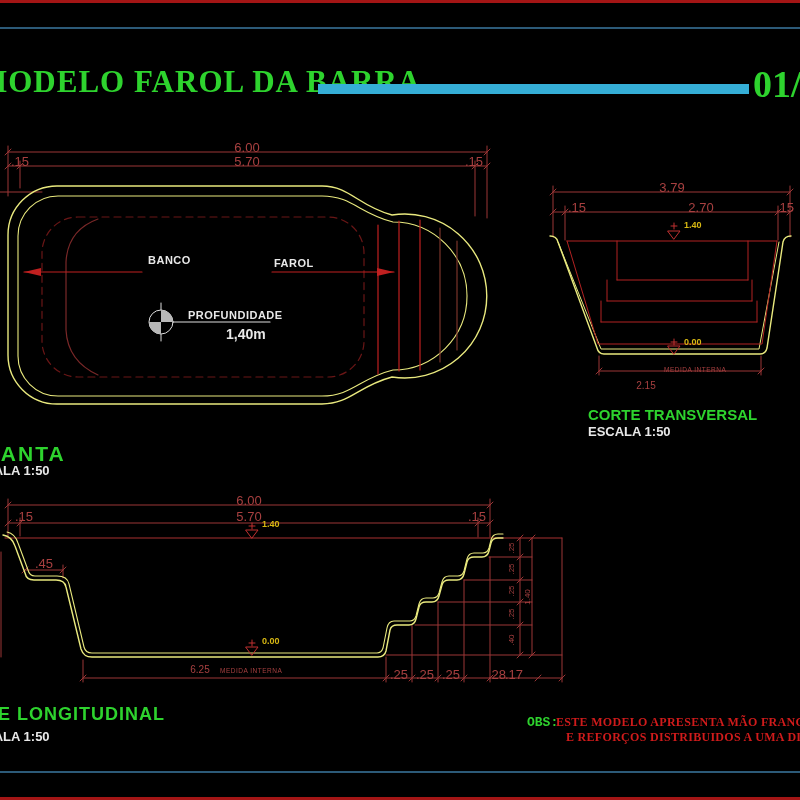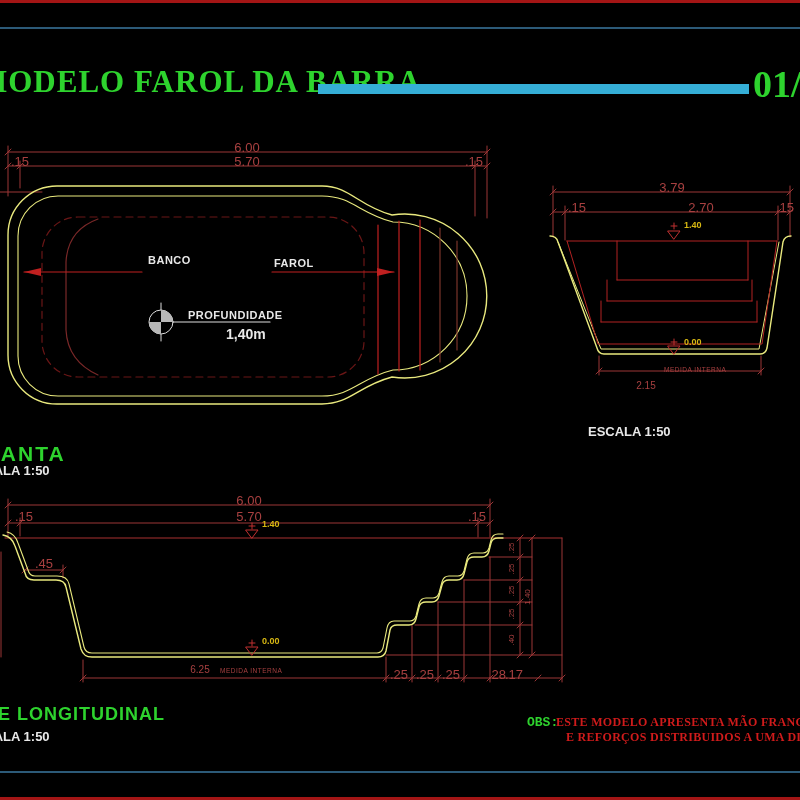"CORTE TRANSVERSAL" span.abs { html: none -> <span>CORTE TRANSVERSAL</span> }
